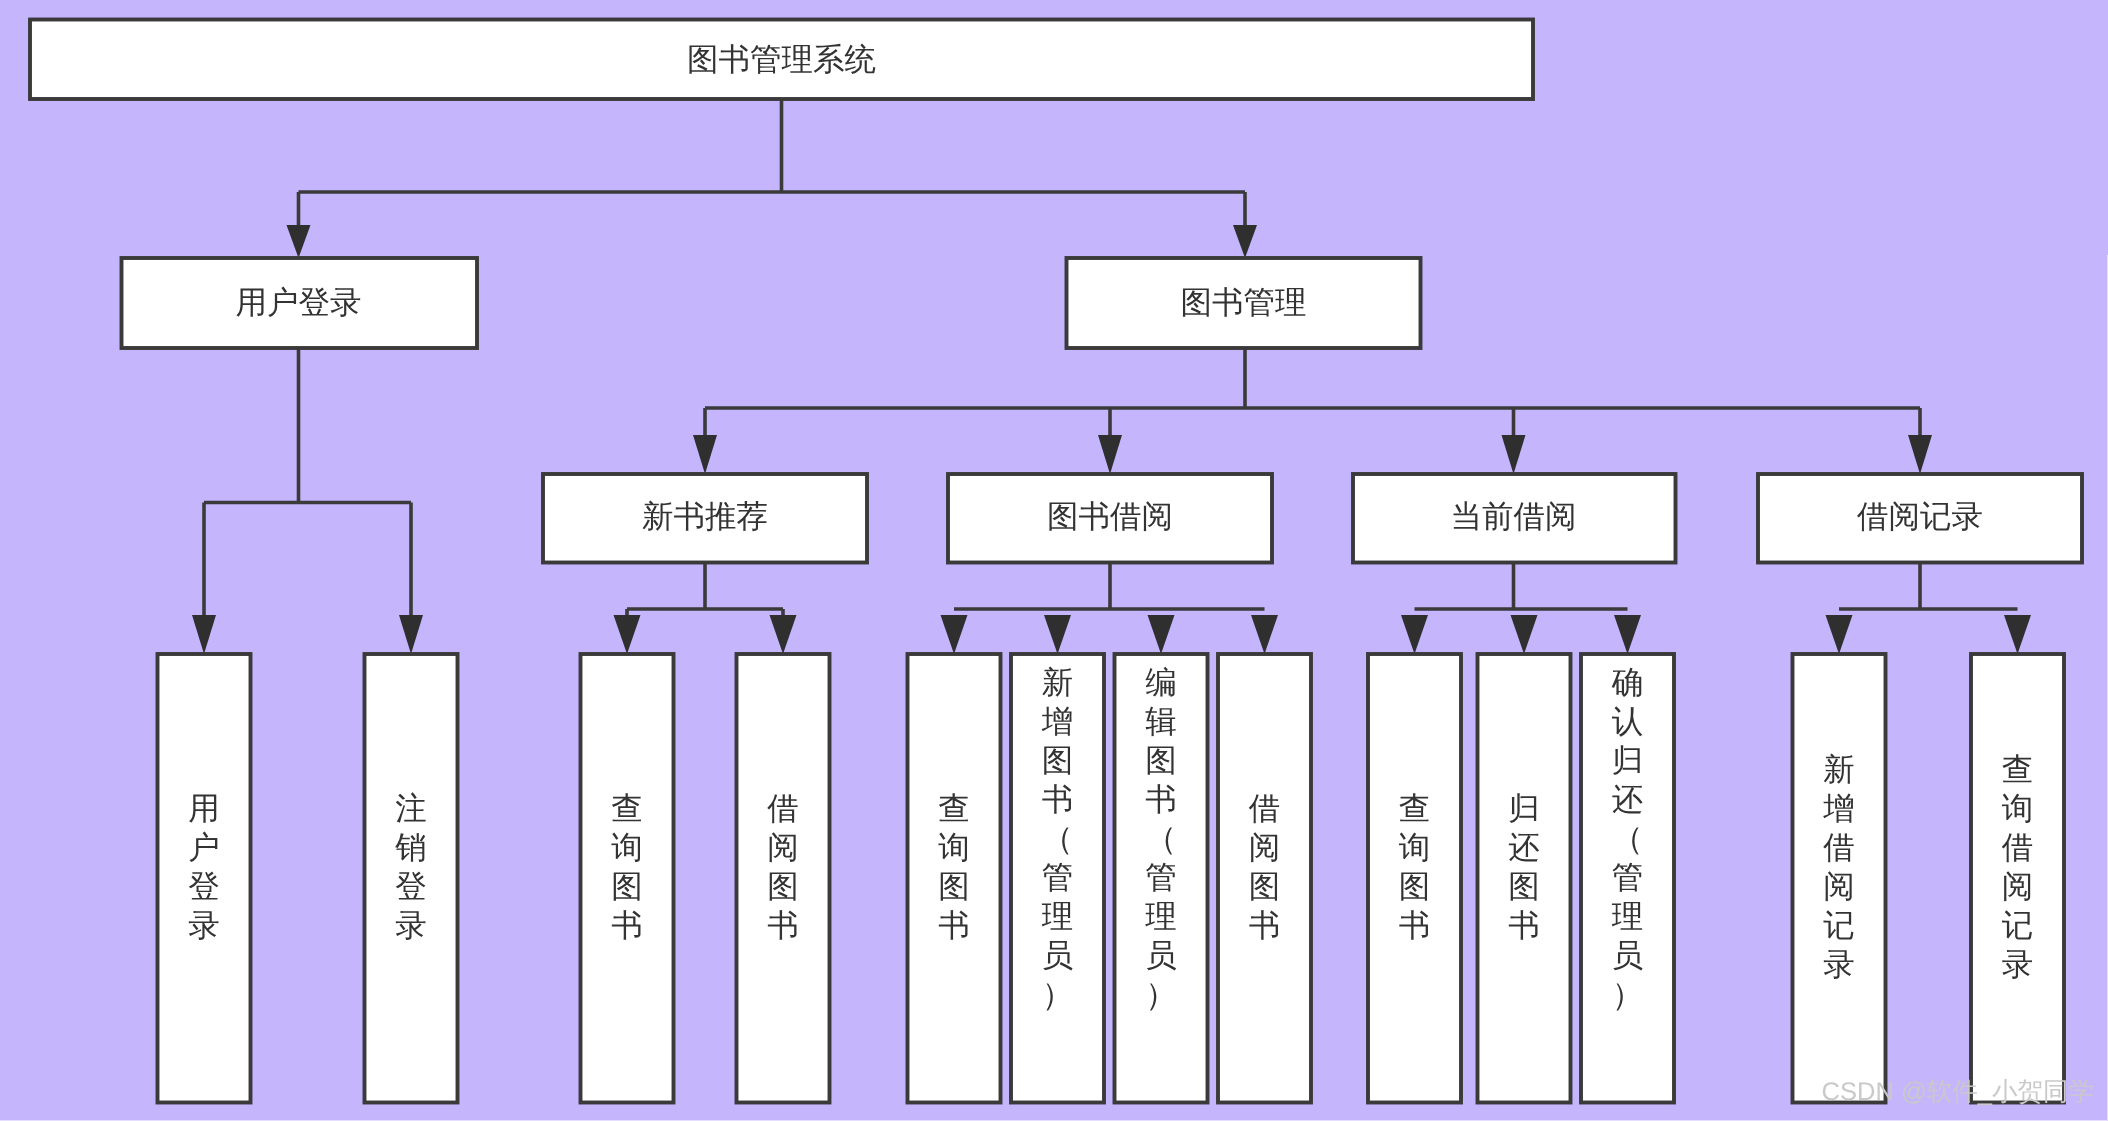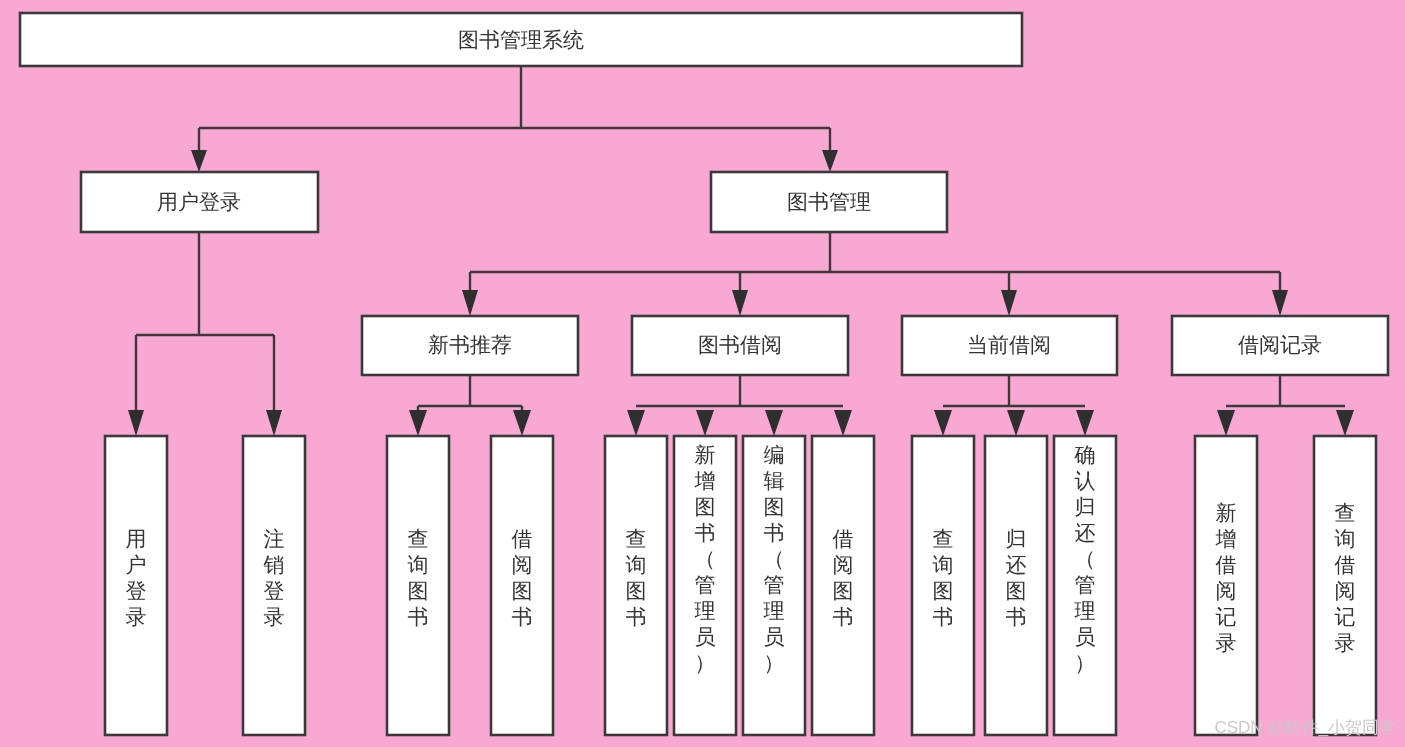"图书管理系统" #diagram-root { background: #f9a8d4 -> #c4b5fd }
